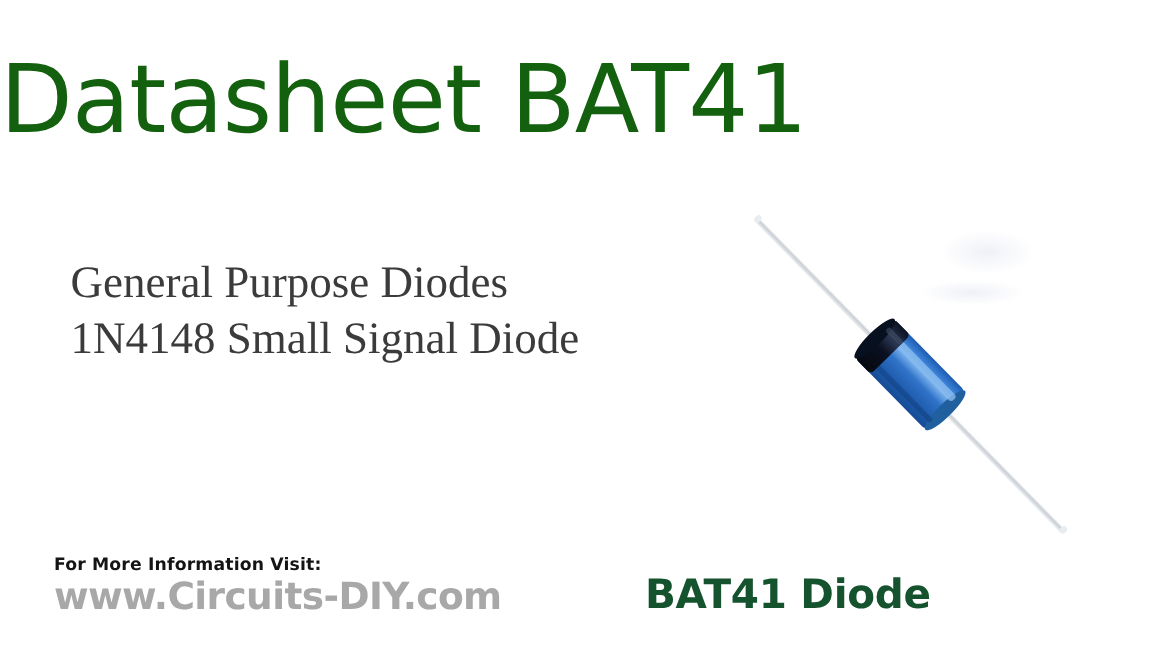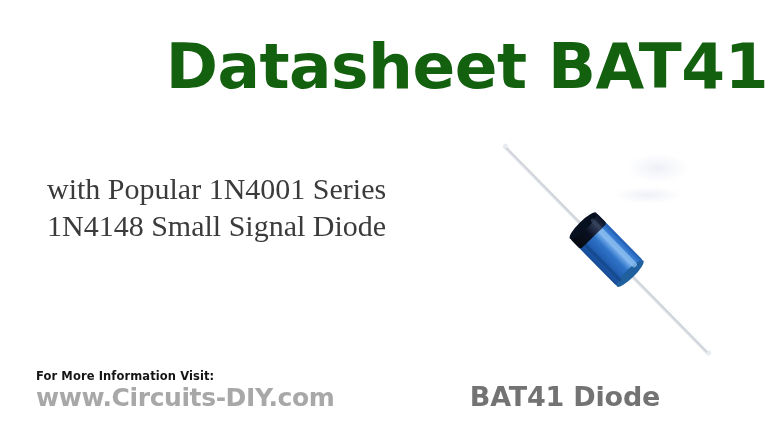"Datasheet BAT41" .title { font-weight: 700 -> 400; text-align: right -> left }
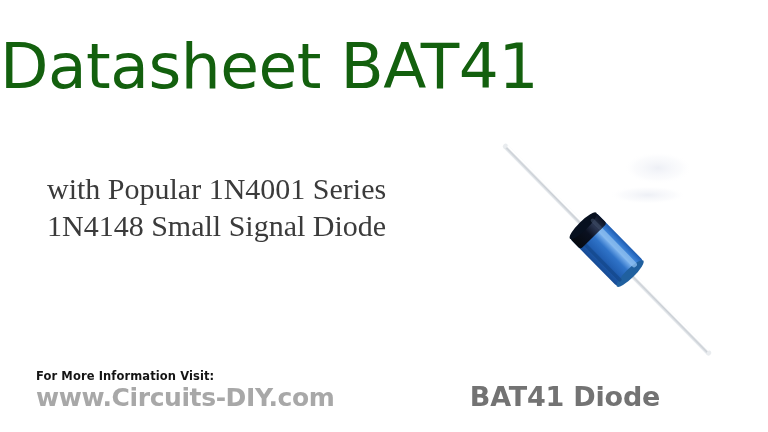"General Purpose Diodes" div.subtitle-line { html: none -> <div>General Purpose Diodes</div> }
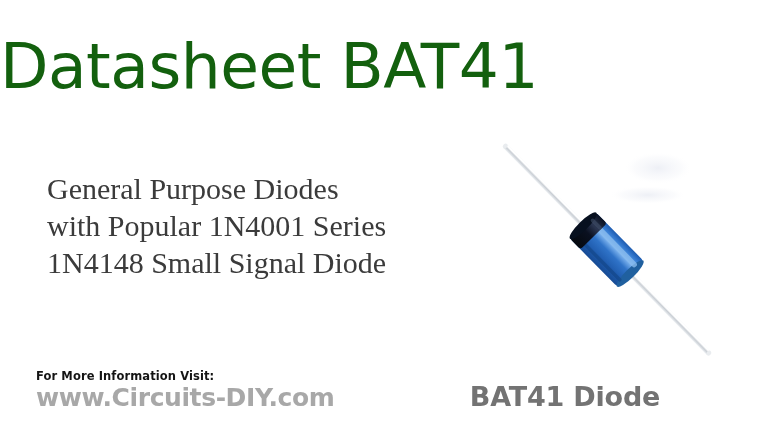"with Popular 1N4001 Series" div.subtitle-line { html: <div>with Popular 1N4001 Series</div> -> none }
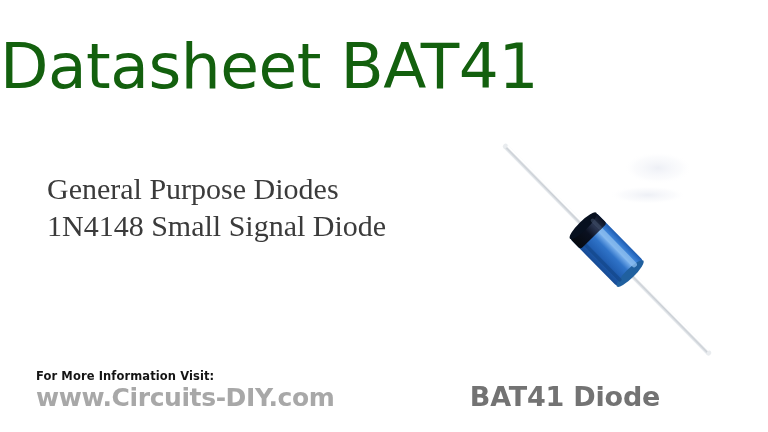"BAT41 Diode" .product-caption { color: #737373 -> #14532d; text-align: center -> none }
